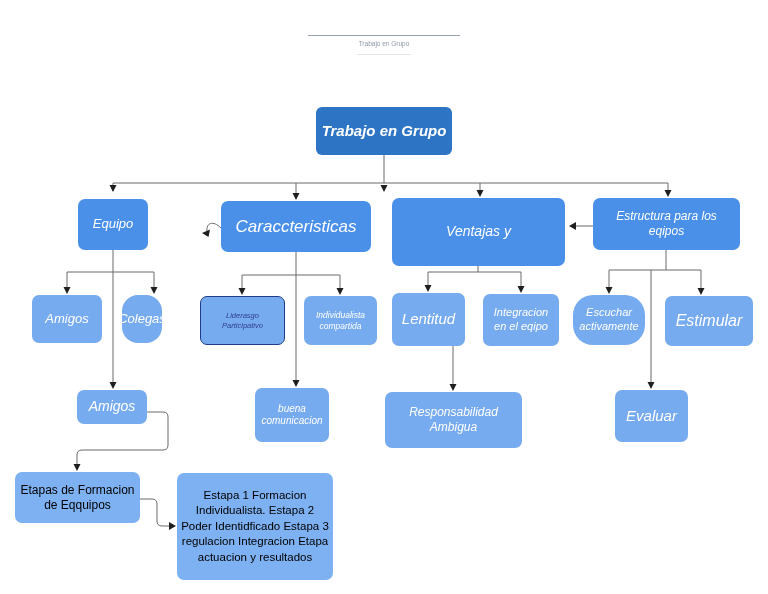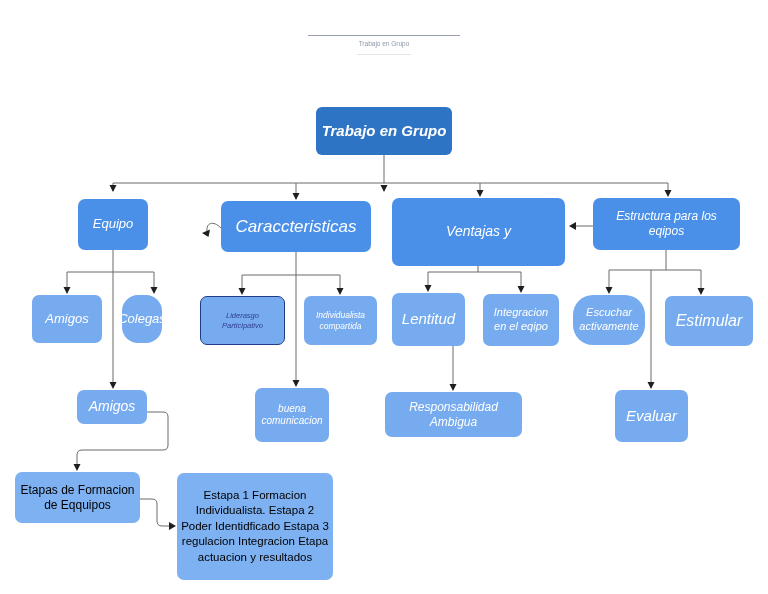"Responsabilidad Ambigua" #n-respamb { height: 45px -> 56px }
